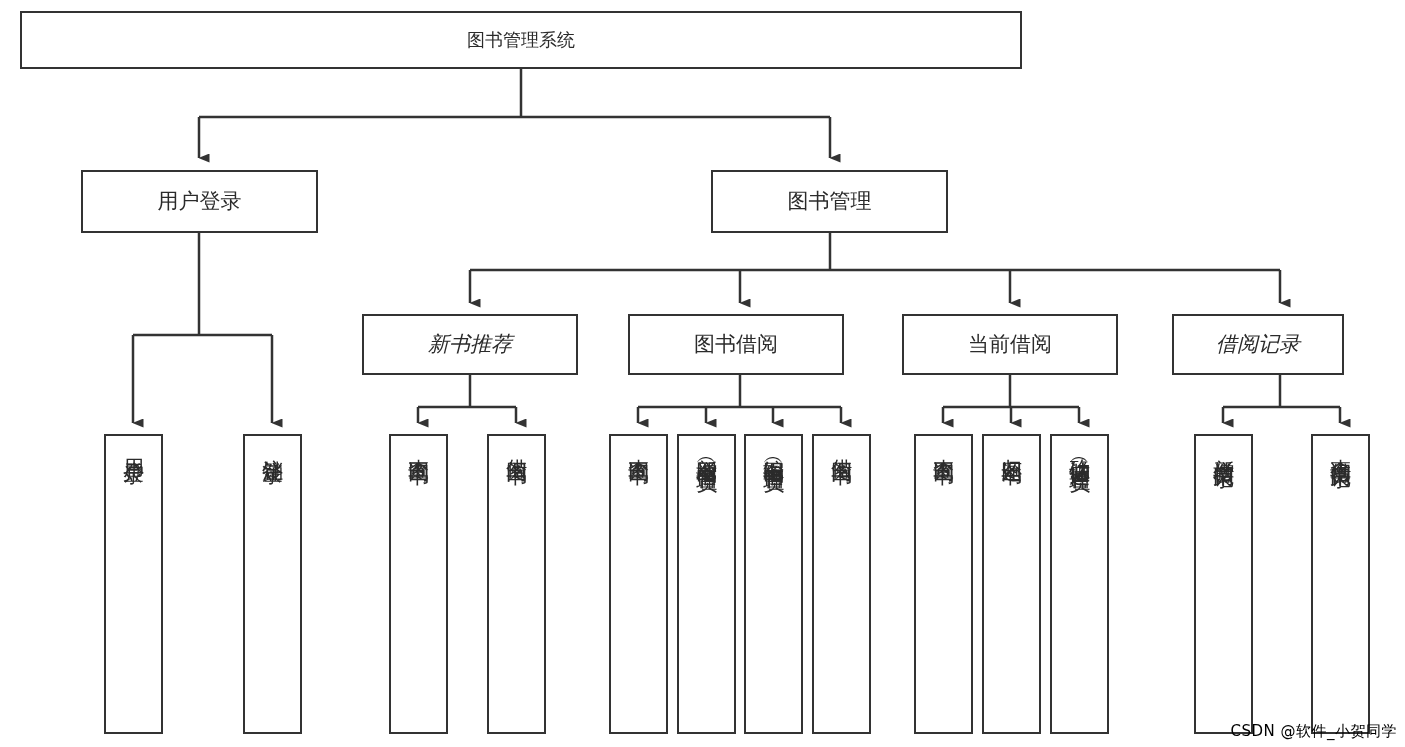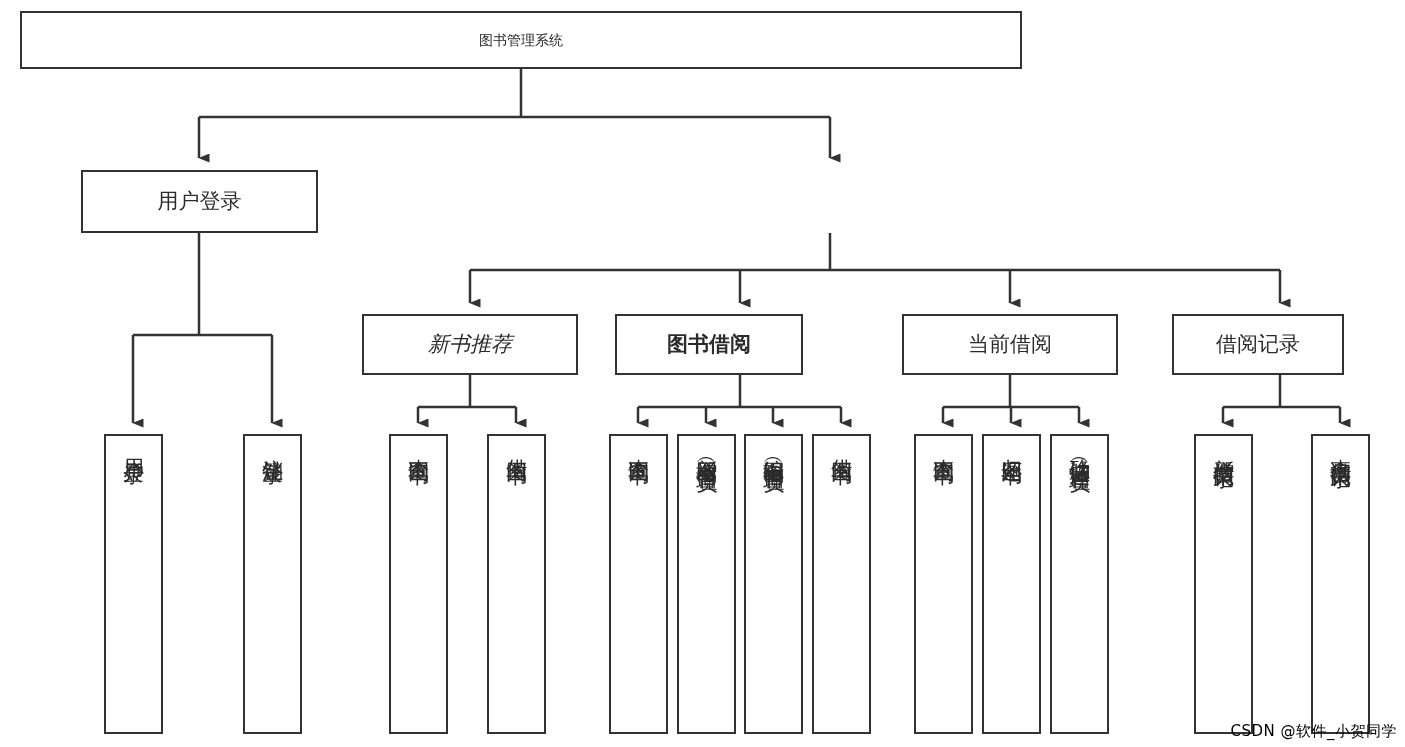"图书管理系统" .root .lbl { font-size: 14px -> 18px }
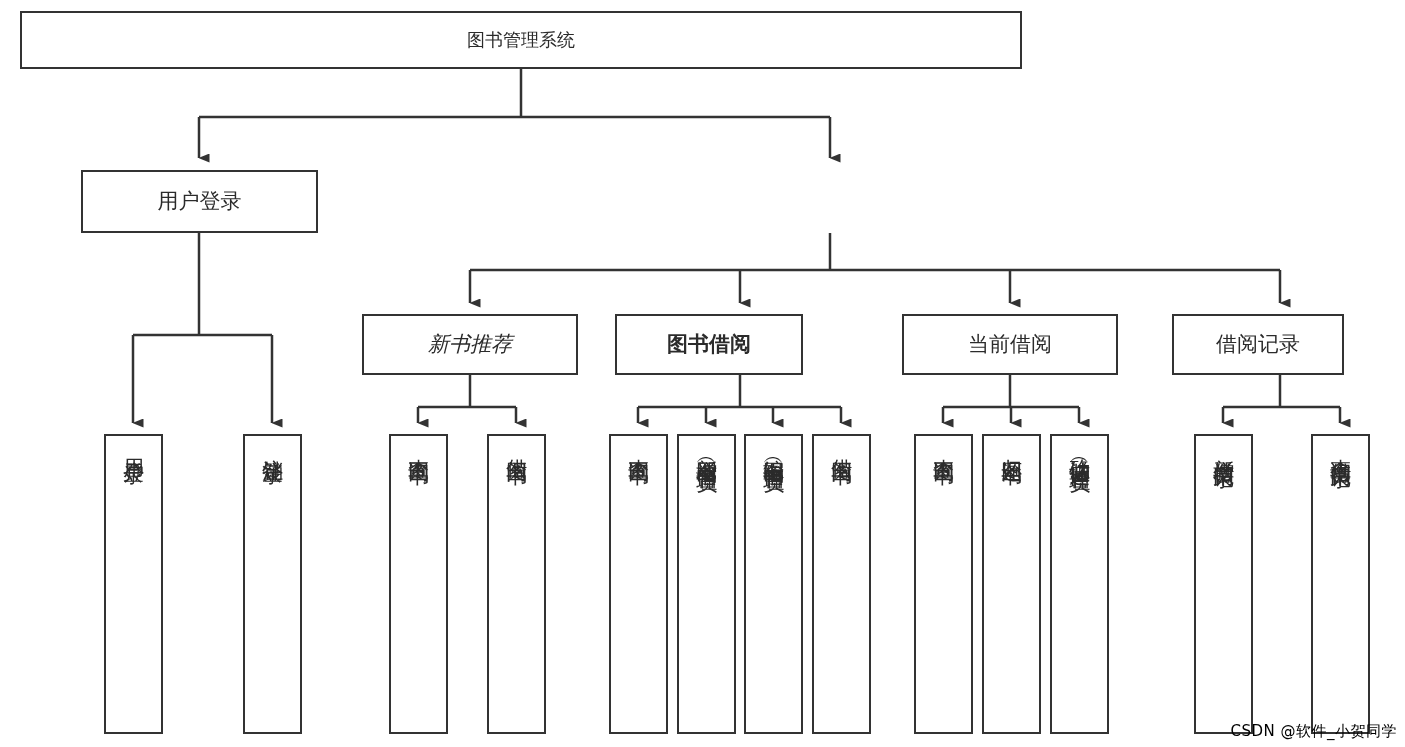"图书管理" div.node { html: none -> <div> <span>图书管理</span> </div> }
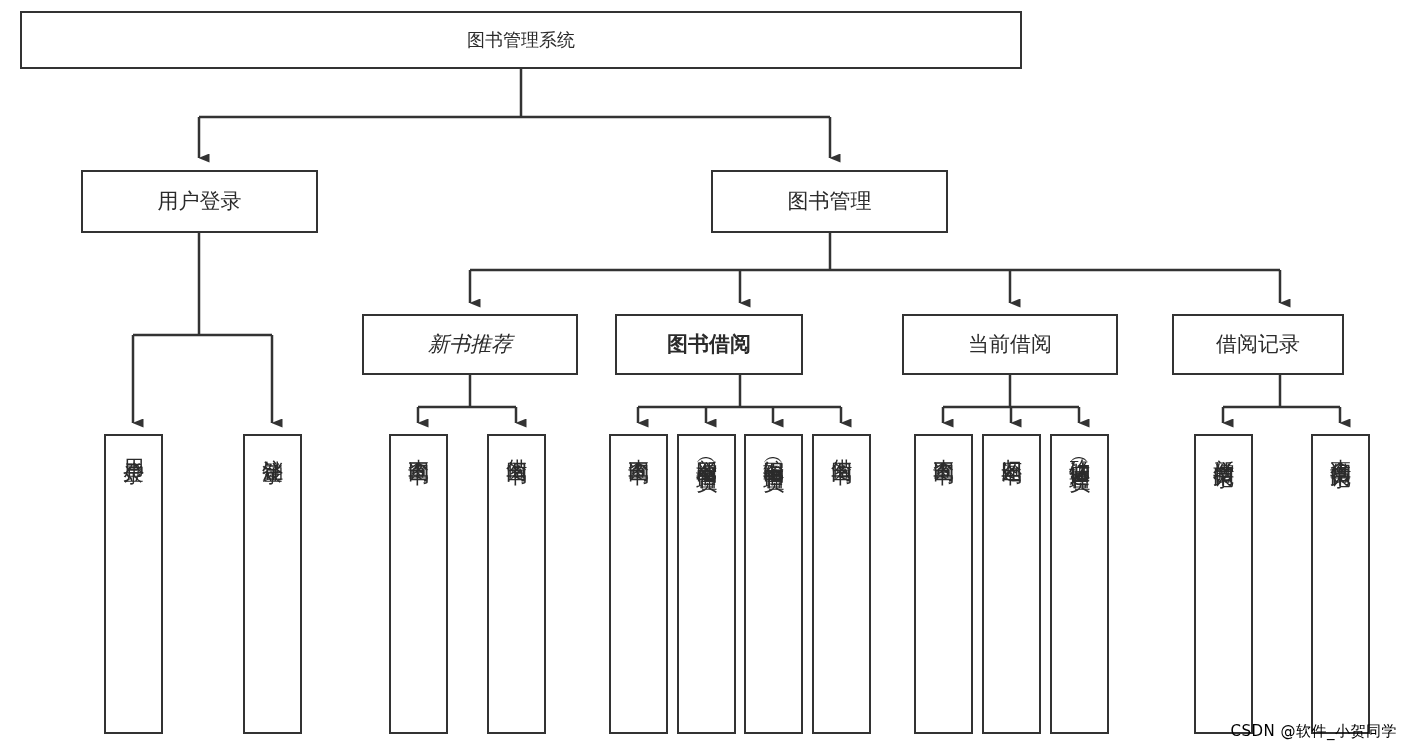"图书借阅" div.node { font-weight: bold -> none; left: 615px -> 628px; width: 188px -> 216px }
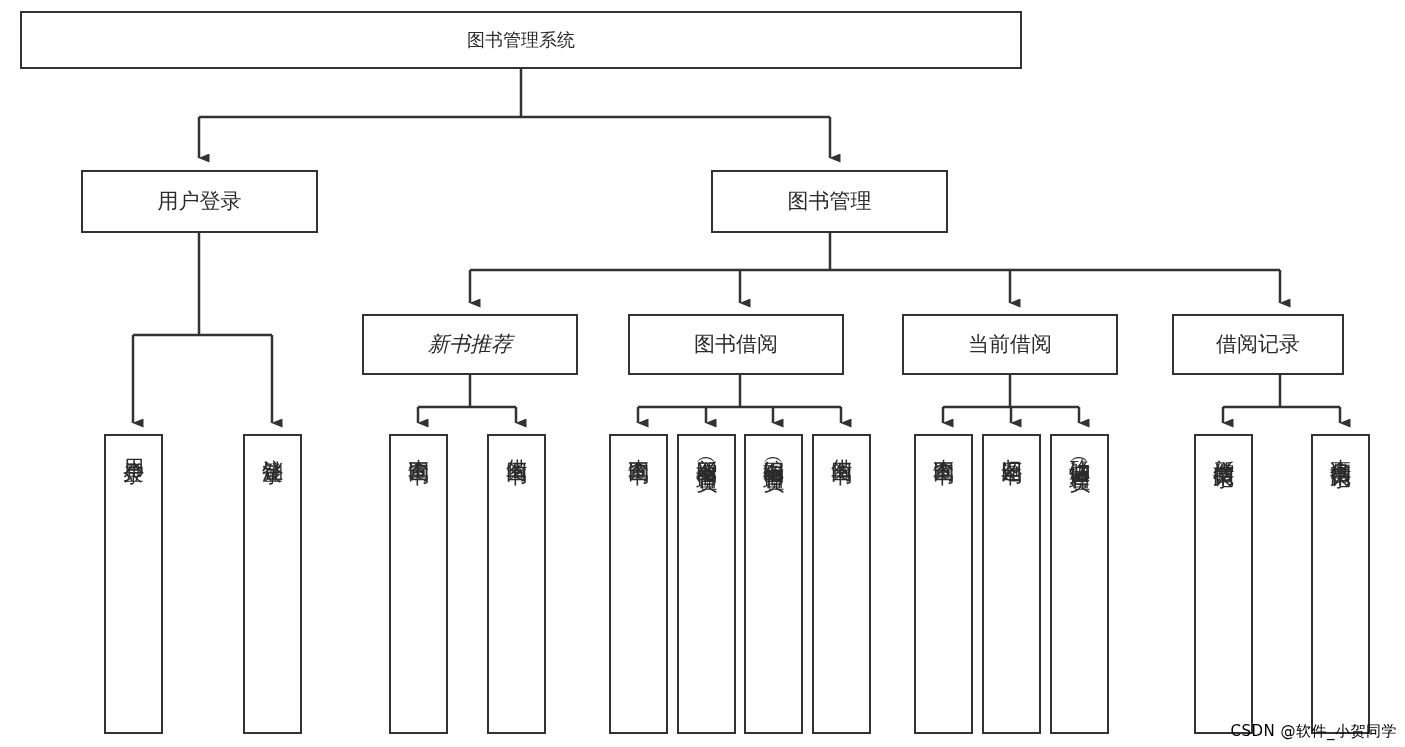"借阅记录" div.node { font-style: none -> italic }
